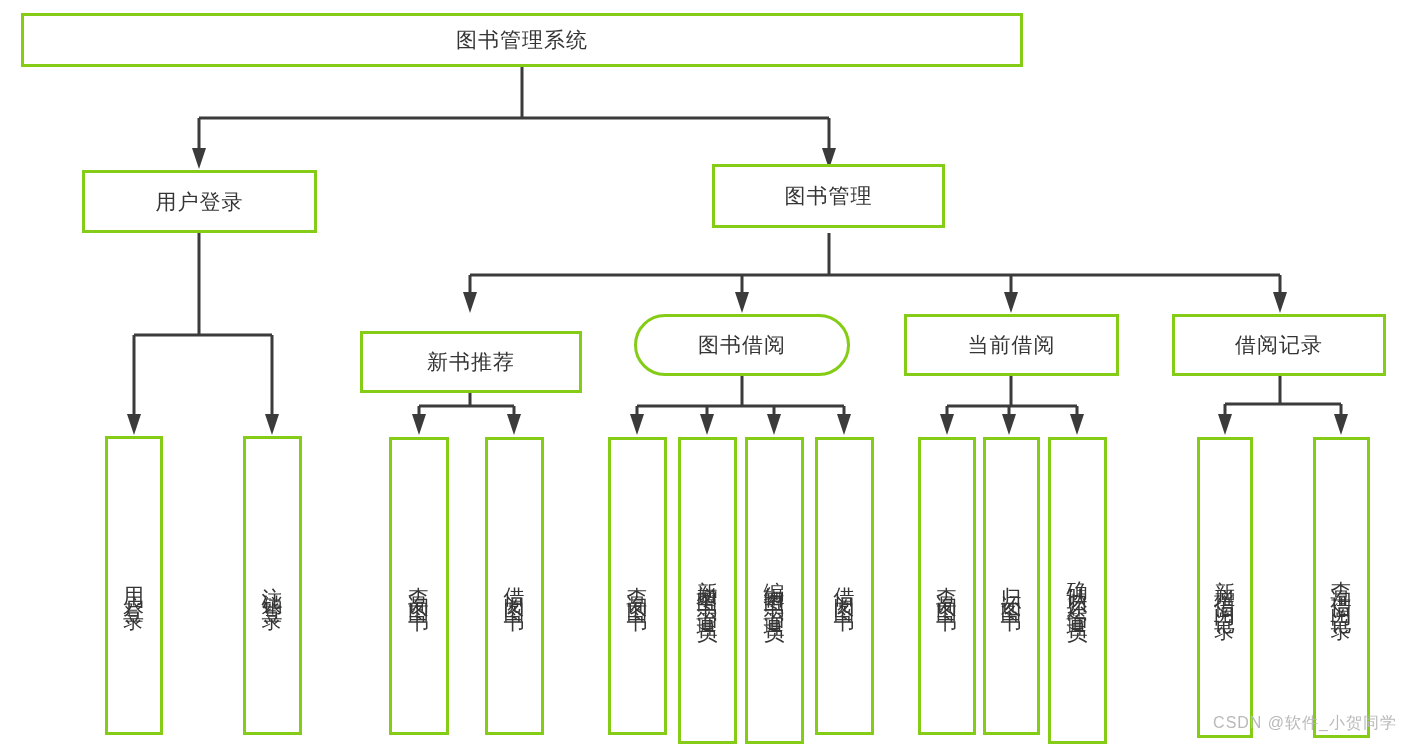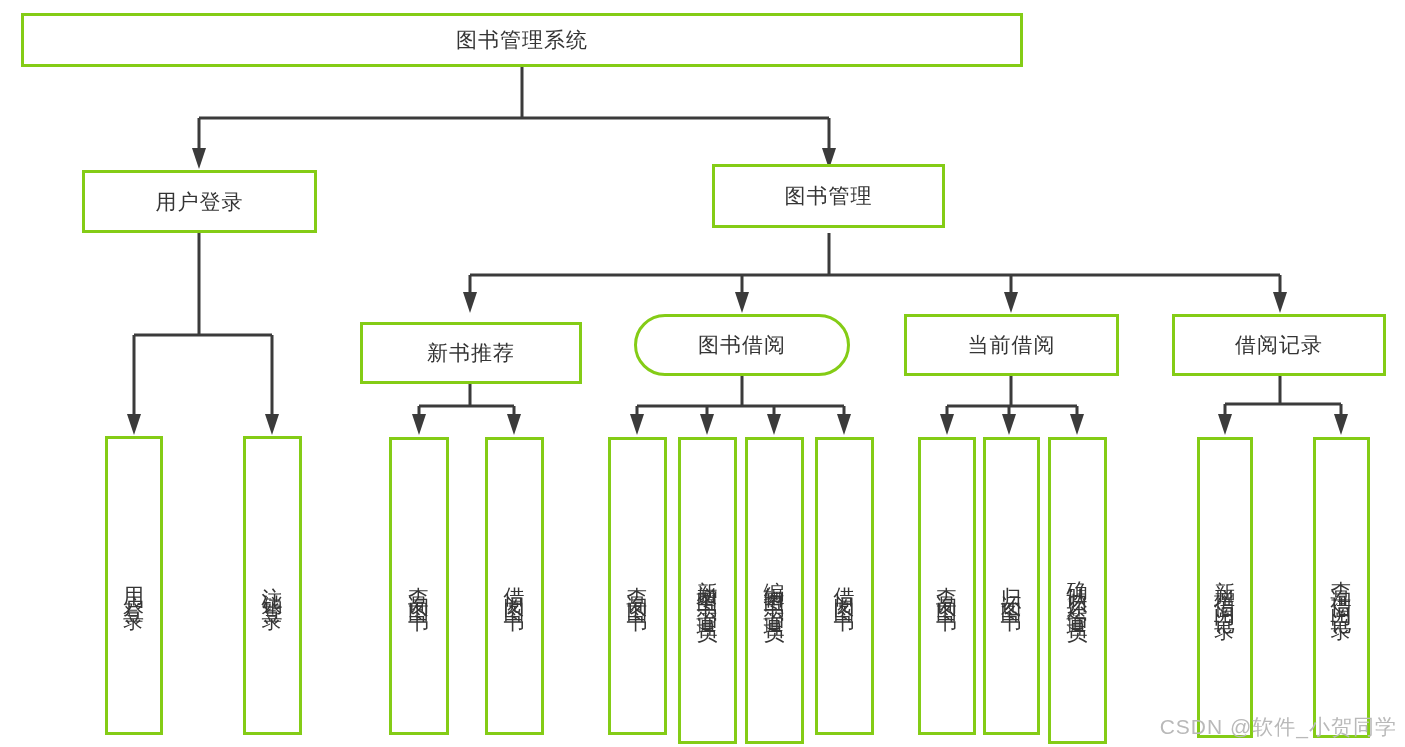"新书推荐" div.box { top: 322px -> 331px }
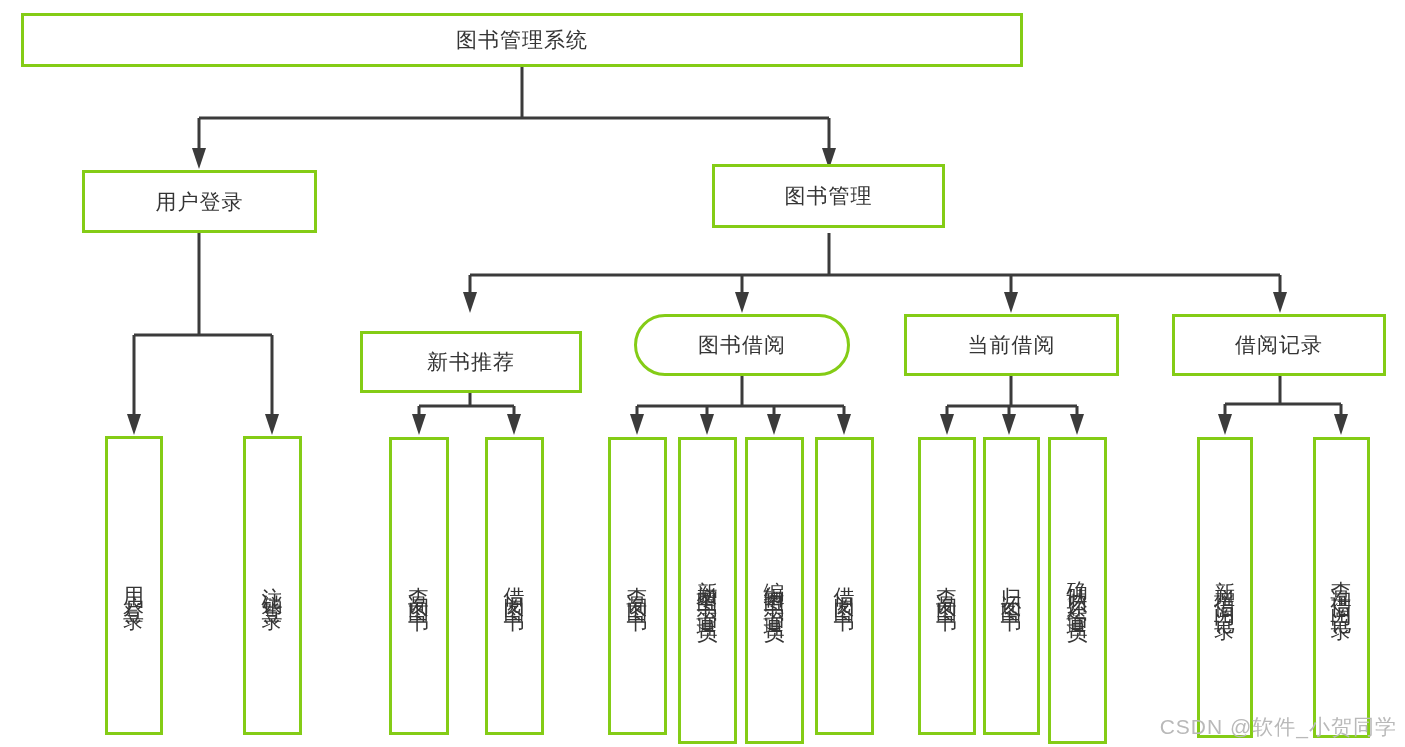"CSDN @软件_小贺同学" .watermark { font-size: 21px -> 16px }
